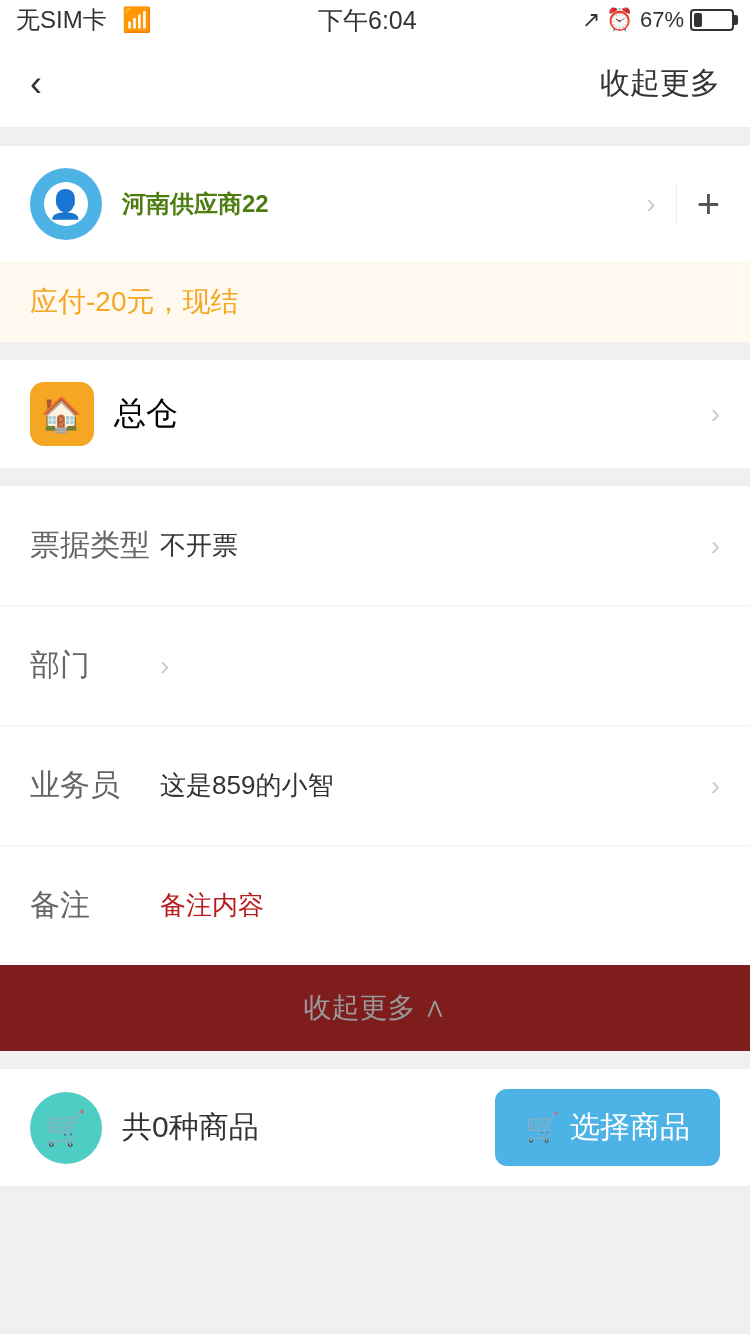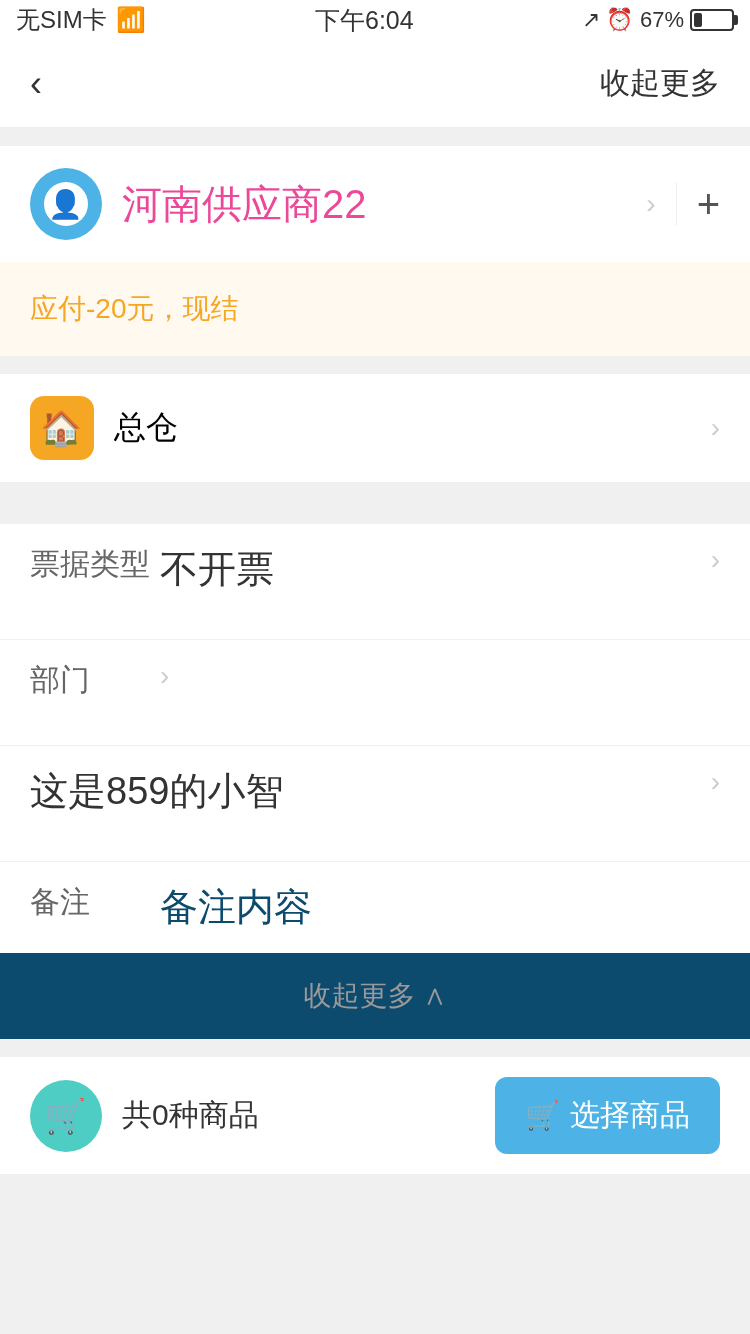"无SIM卡" .status-left { gap: 10px -> 16px }
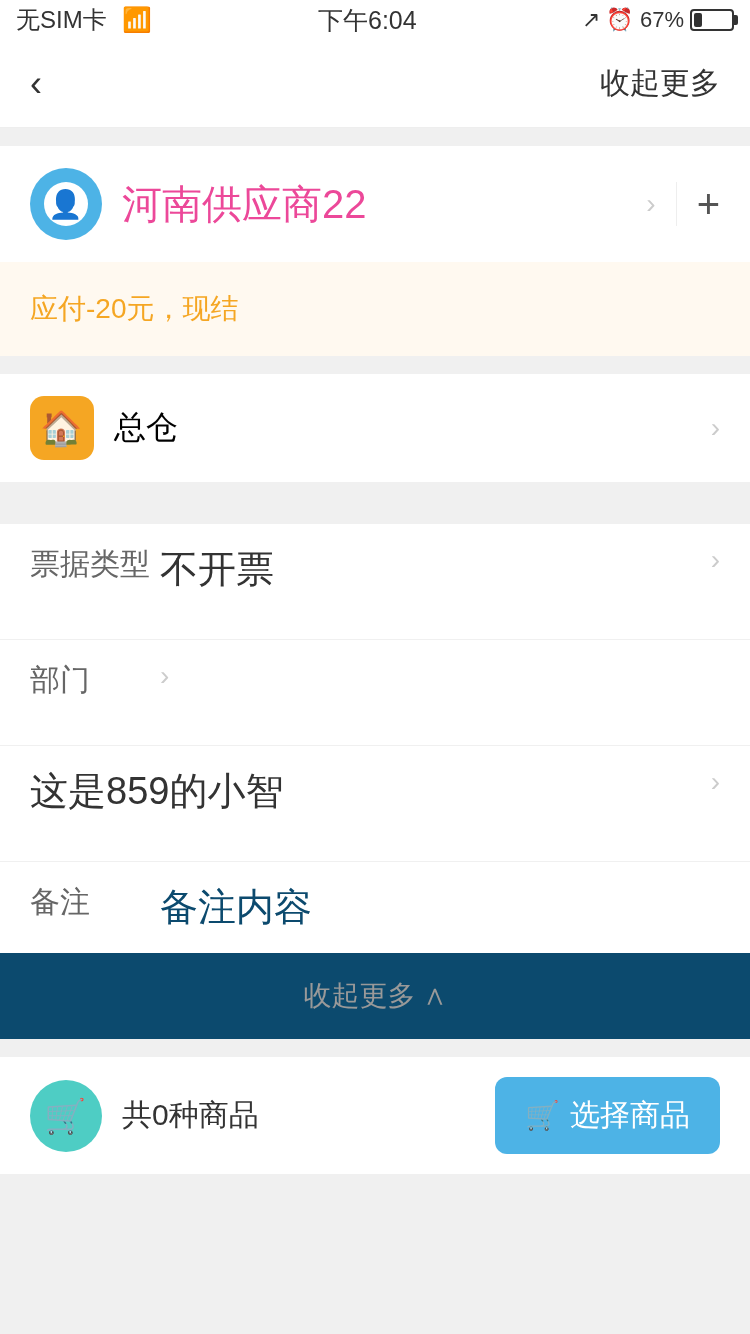"河南供应商22" .supplier-name { color: #ec4899 -> #4d7c0f; font-size: 40px -> 24px; font-weight: none -> bold }
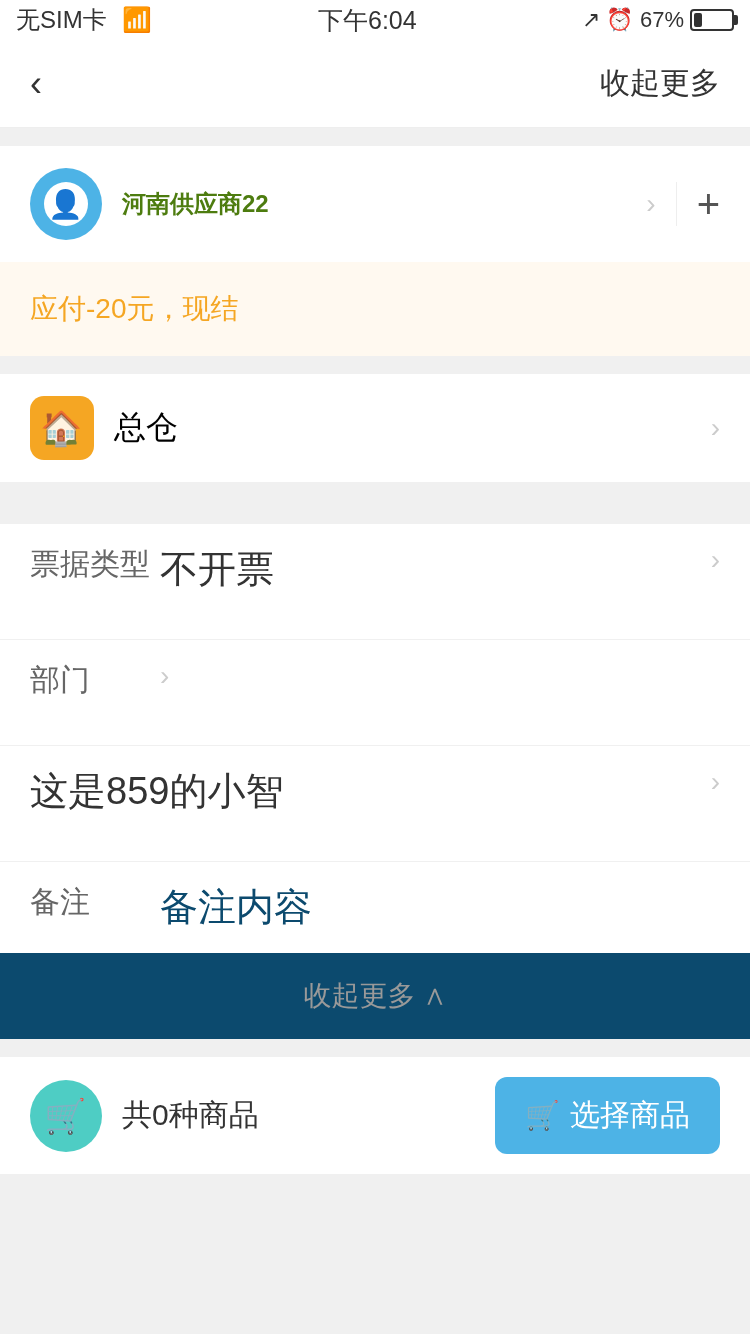"应付-20元，现结" .alert-banner { padding: 28px 30px -> 21px 30px }
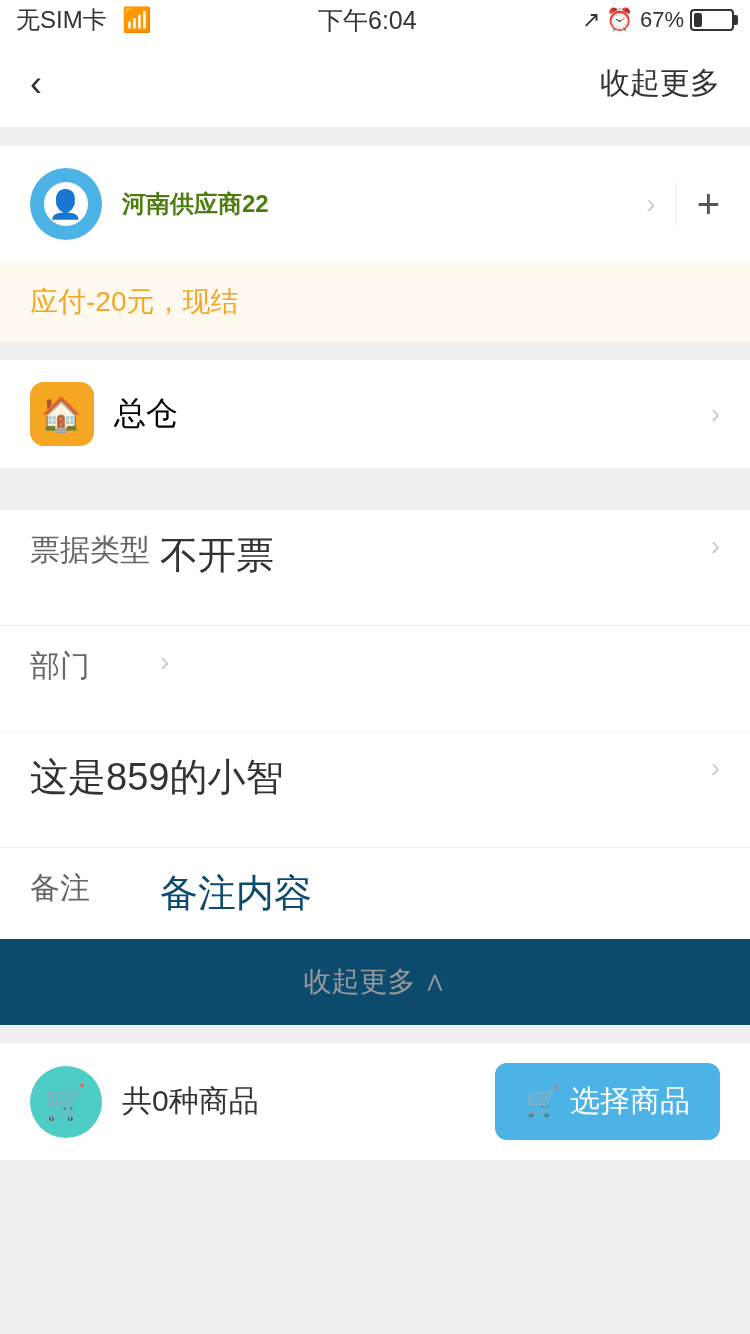"票据类型" .form-row { align-items: none -> center; margin-top: 24px -> none; padding: 20px 30px -> 39px 30px }
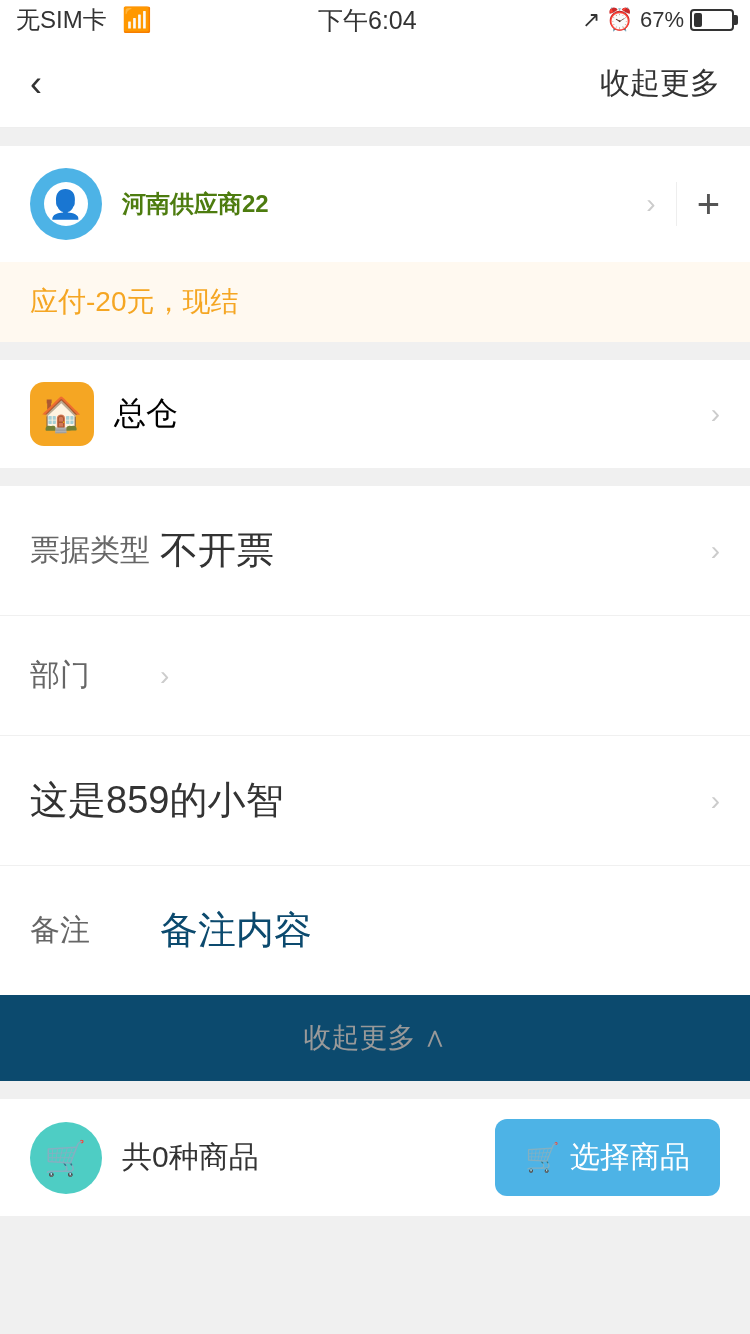"不开票" .form-value { font-size: 38px -> 26px }
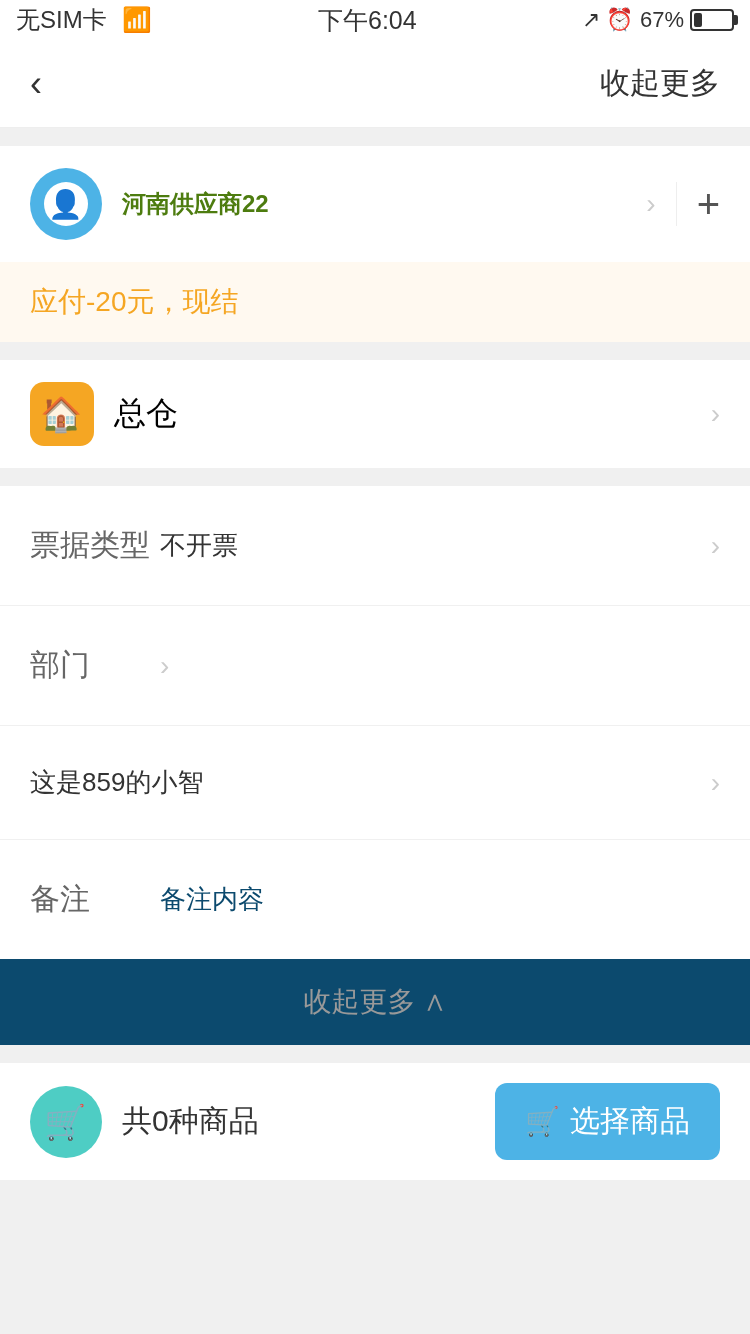"业务员" span.form-label { html: none -> <span>业务员</span> }
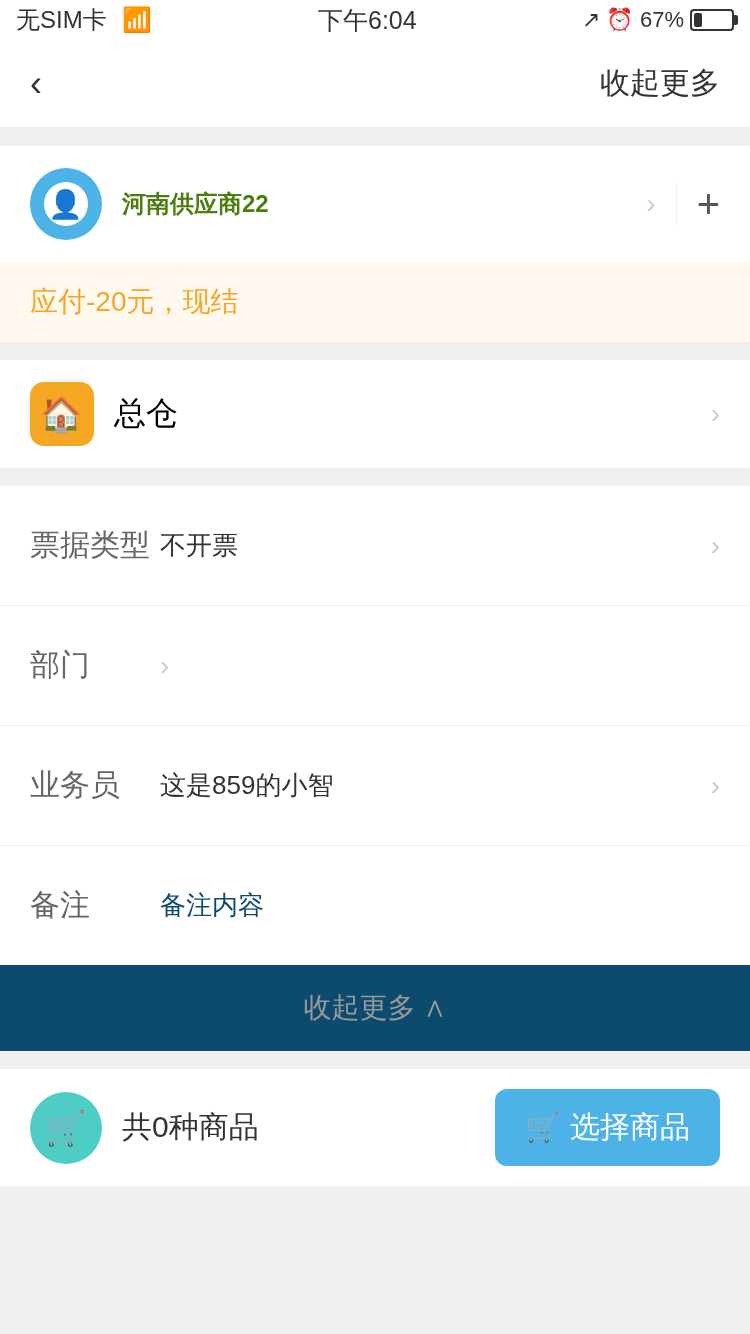"备注内容" .form-value.placeholder { color: #0c4a6e -> #b91c1c }
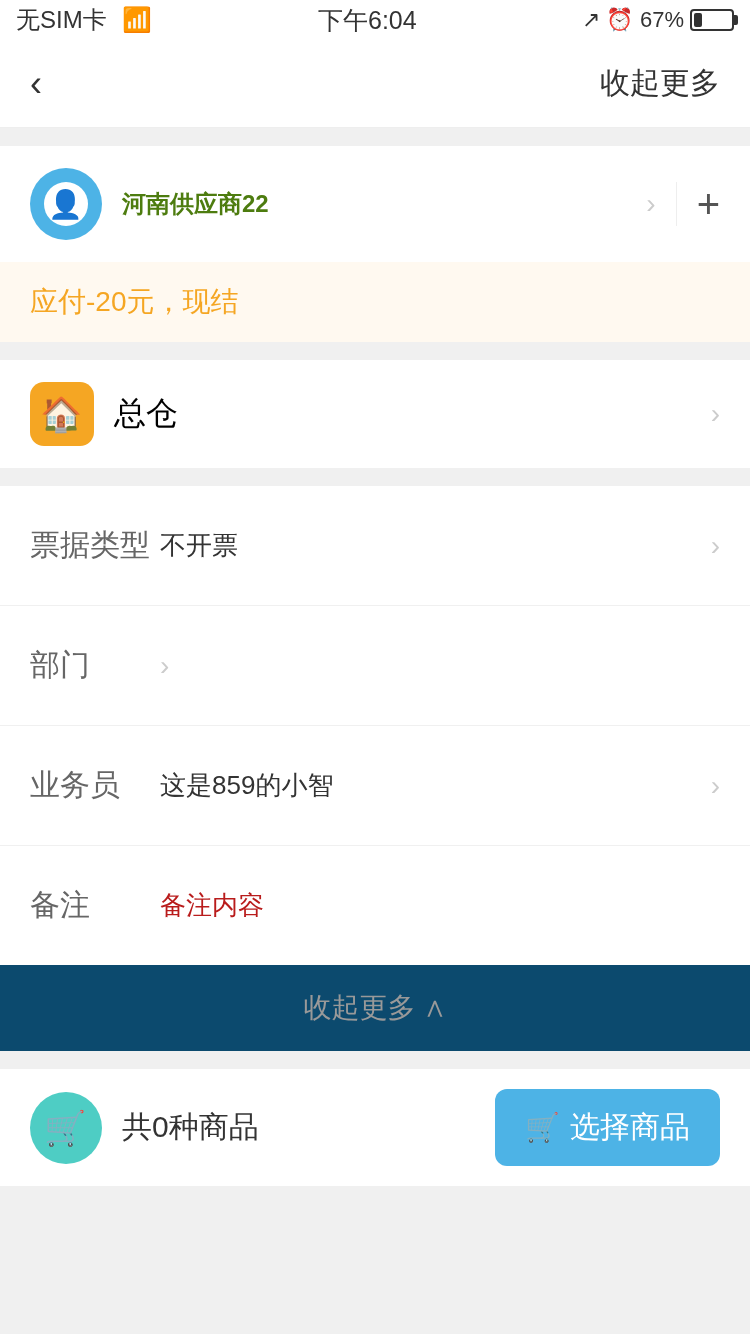"收起更多 ∧" .collapse-row { background: #0c4a6e -> #7f1d1d }
